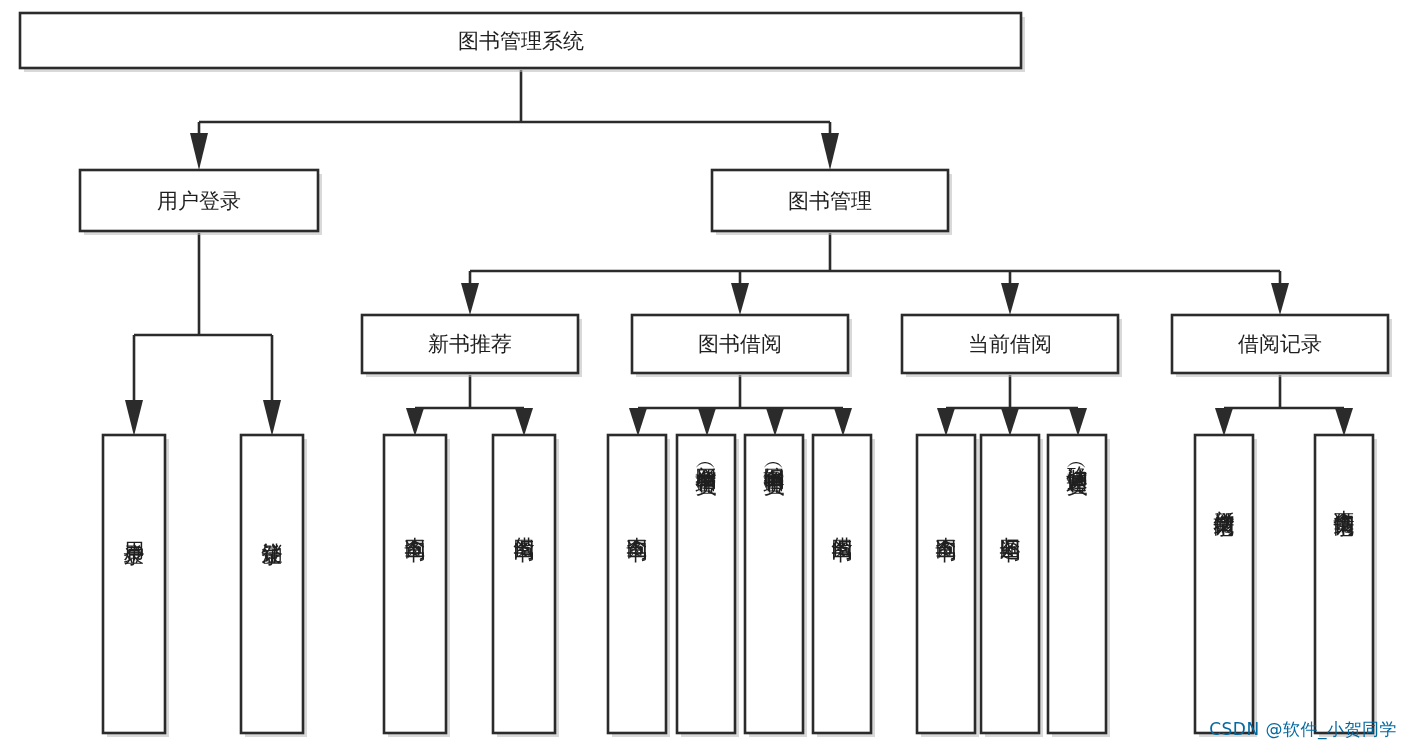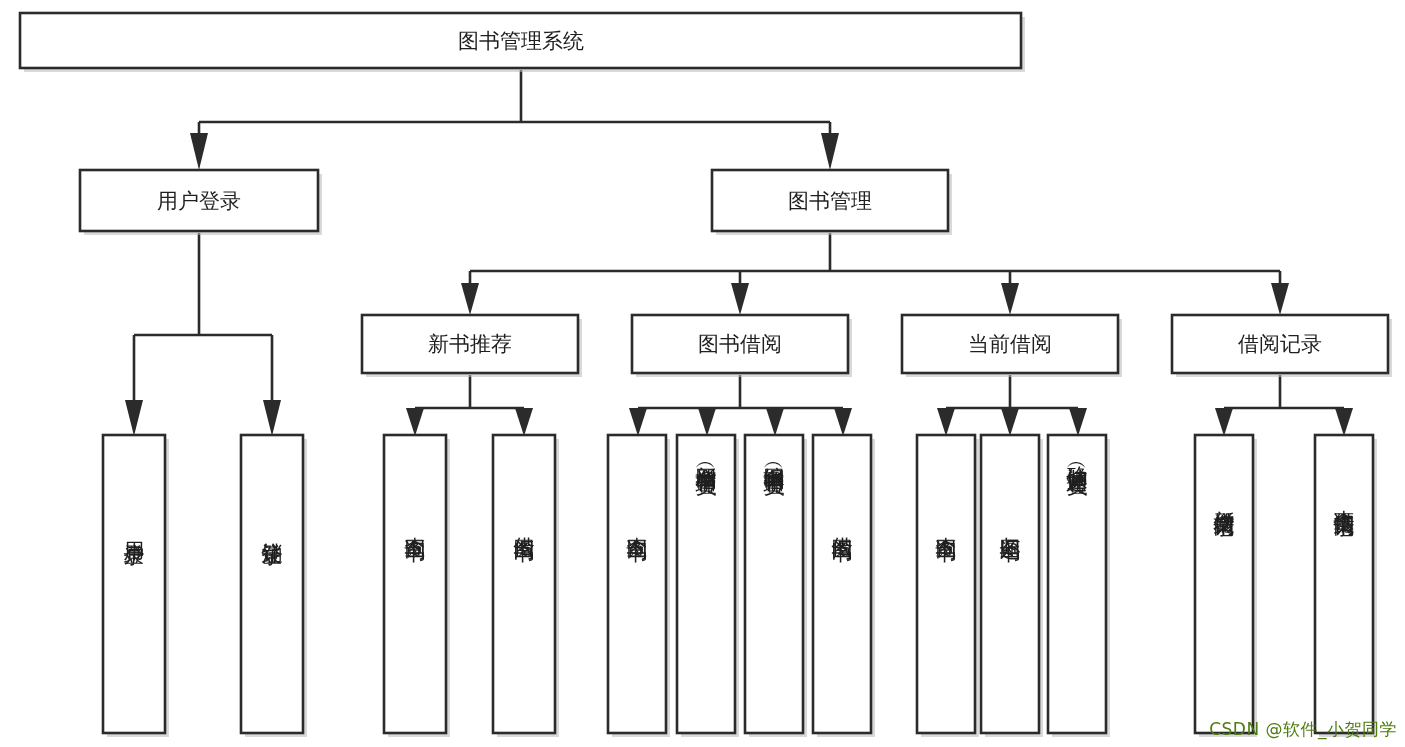"CSDN @软件_小贺同学" .watermark { color: #4d7c0f -> #0369a1 }
